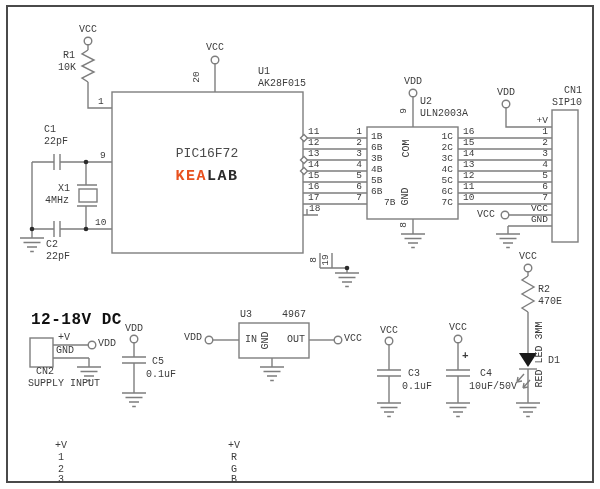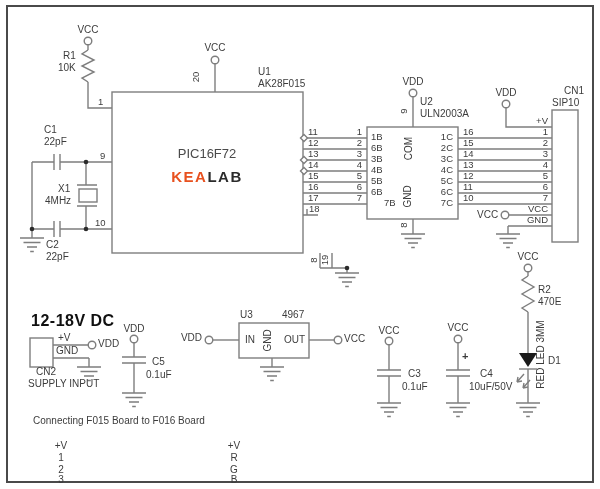"VCC" #stage { font-family: Liberation Sans, sans-serif -> Liberation Mono, monospace }
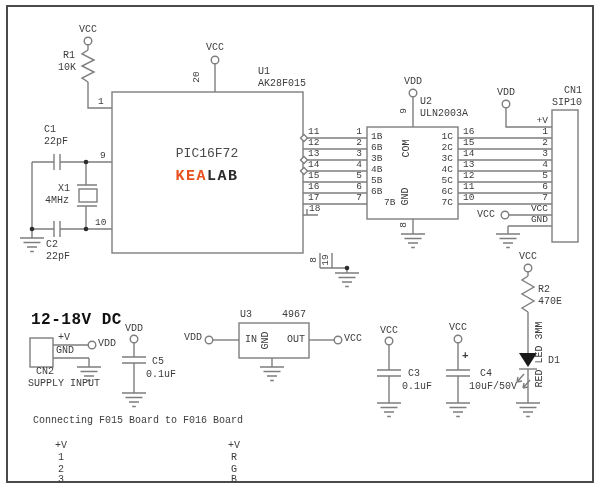"Connecting F015 Board to F016" div.t { html: <div>Connecting F015 Board to F016 Board</div> -> none }
